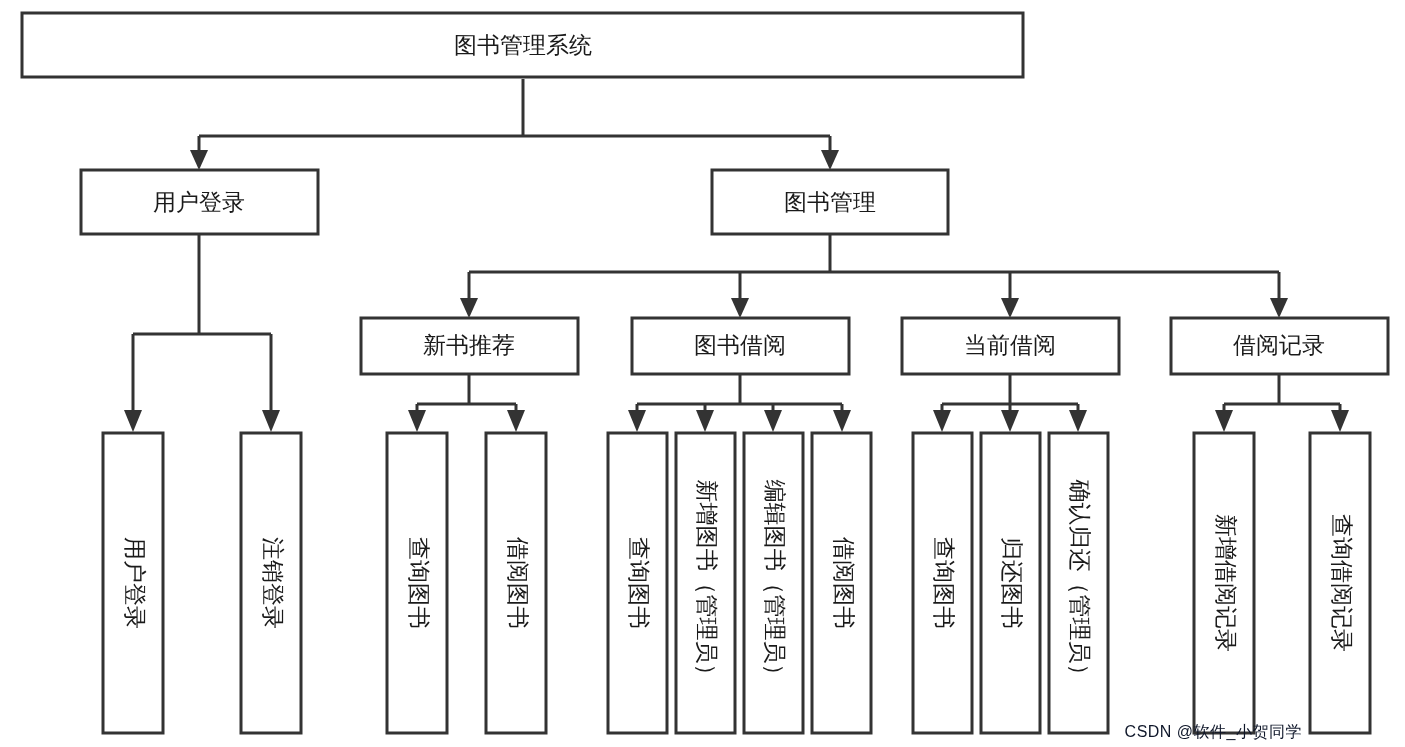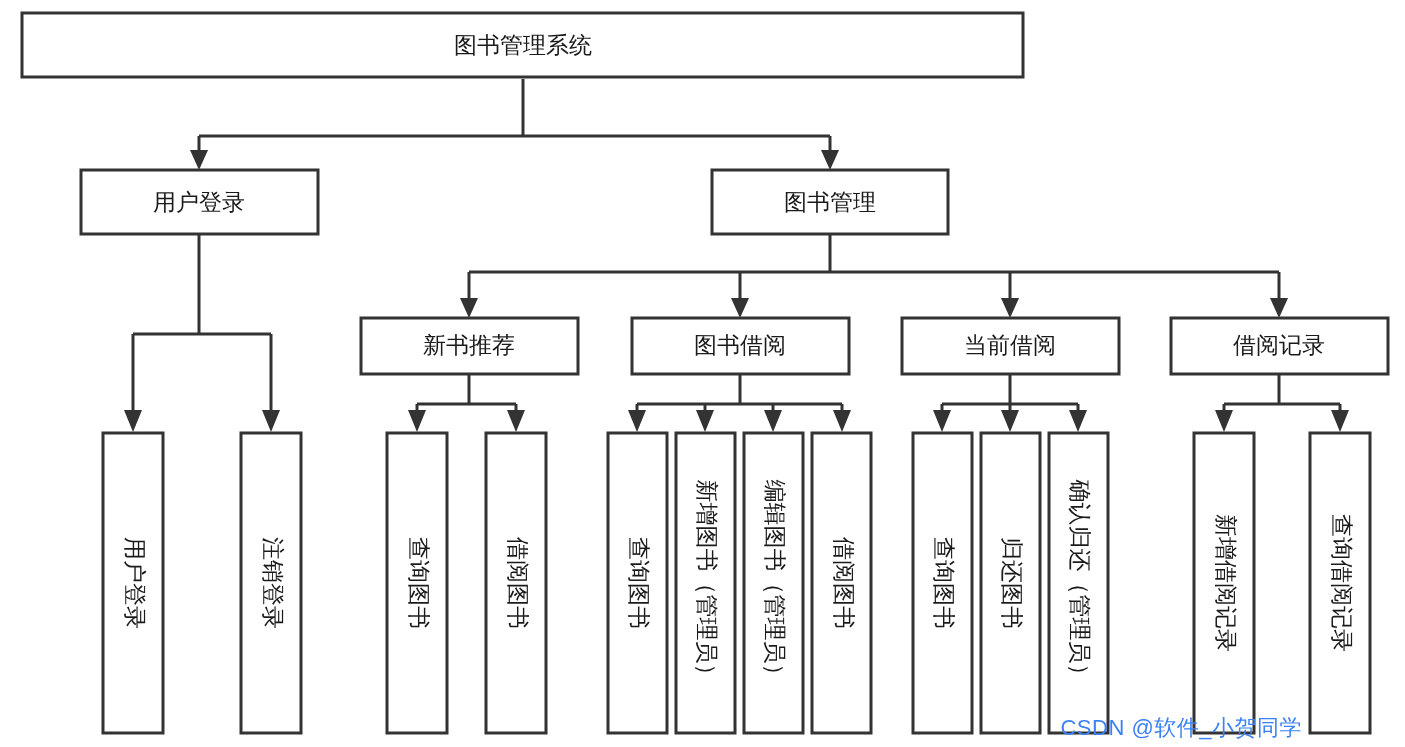"CSDN @软件_小贺同学" .watermark { color: #3b82f6 -> #0f172a; font-size: 22px -> 16px }
